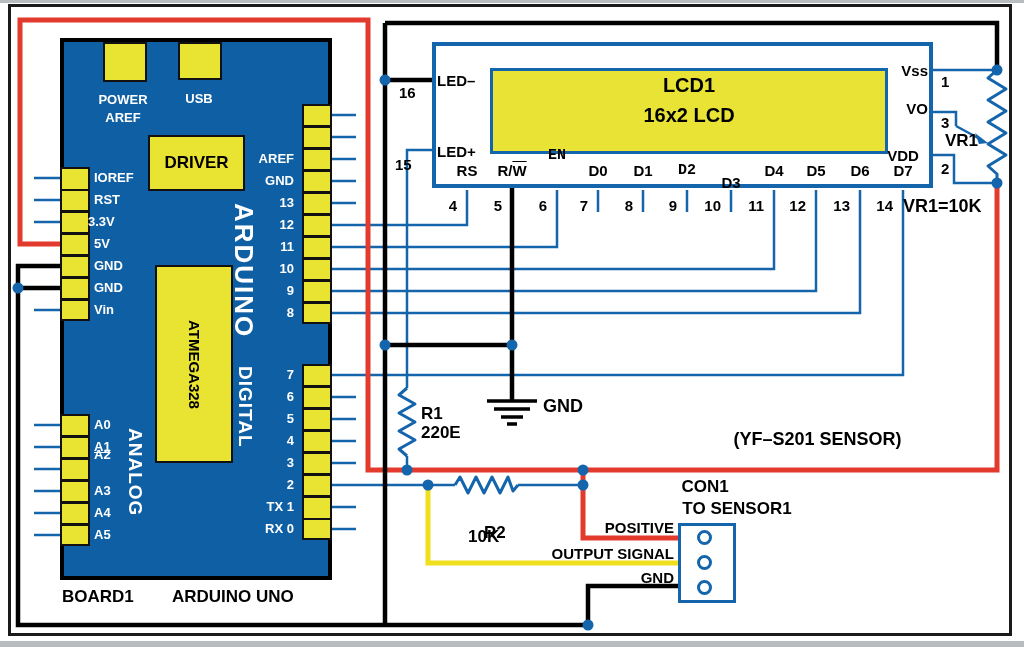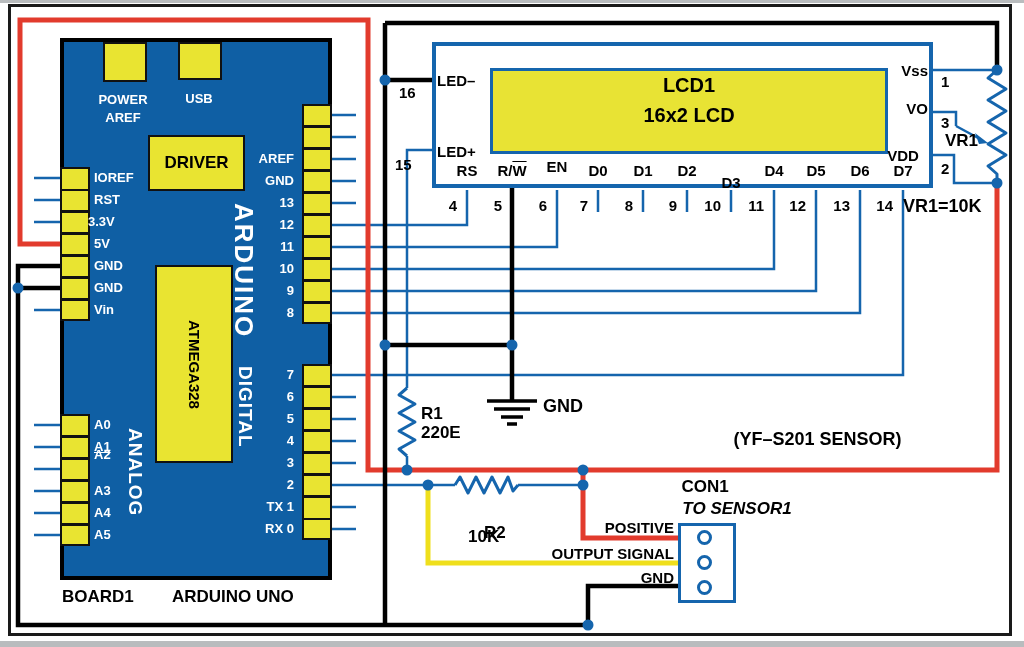"EN" div.blbl { font-family: none -> Liberation Mono, monospace; top: 158px -> 147px }
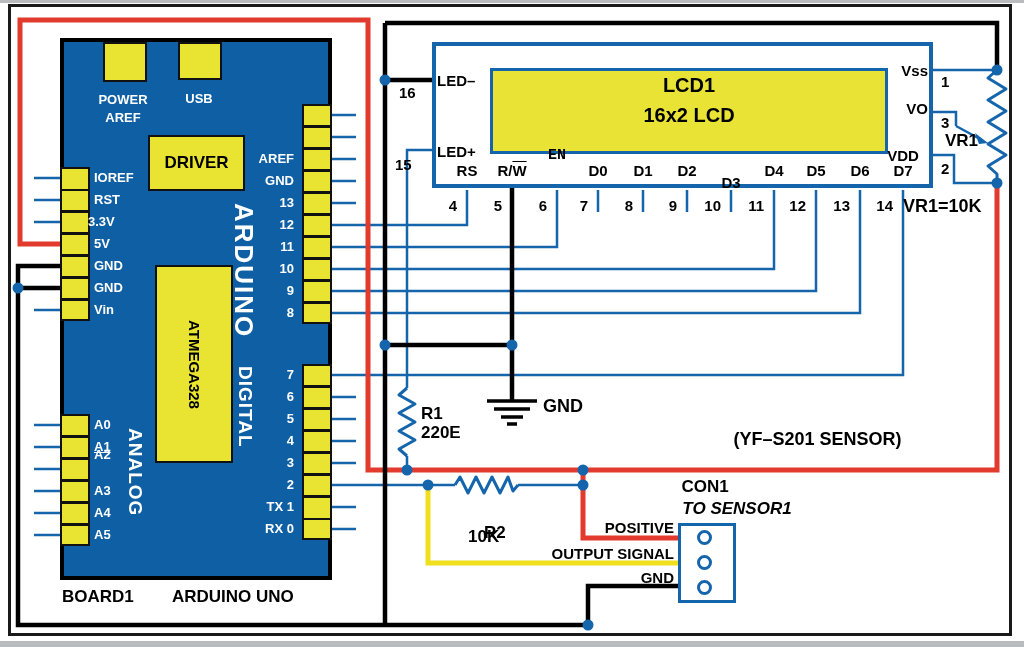"D2" div.blbl { font-family: none -> Liberation Mono, monospace }
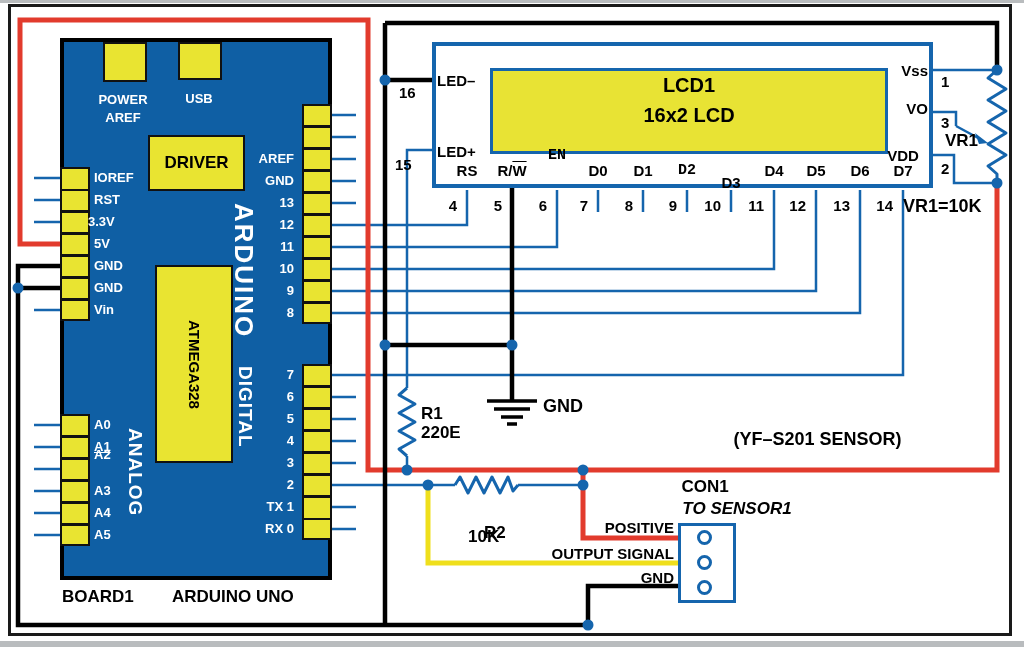"TO SENSOR1" div.blbl { font-style: italic -> none }
